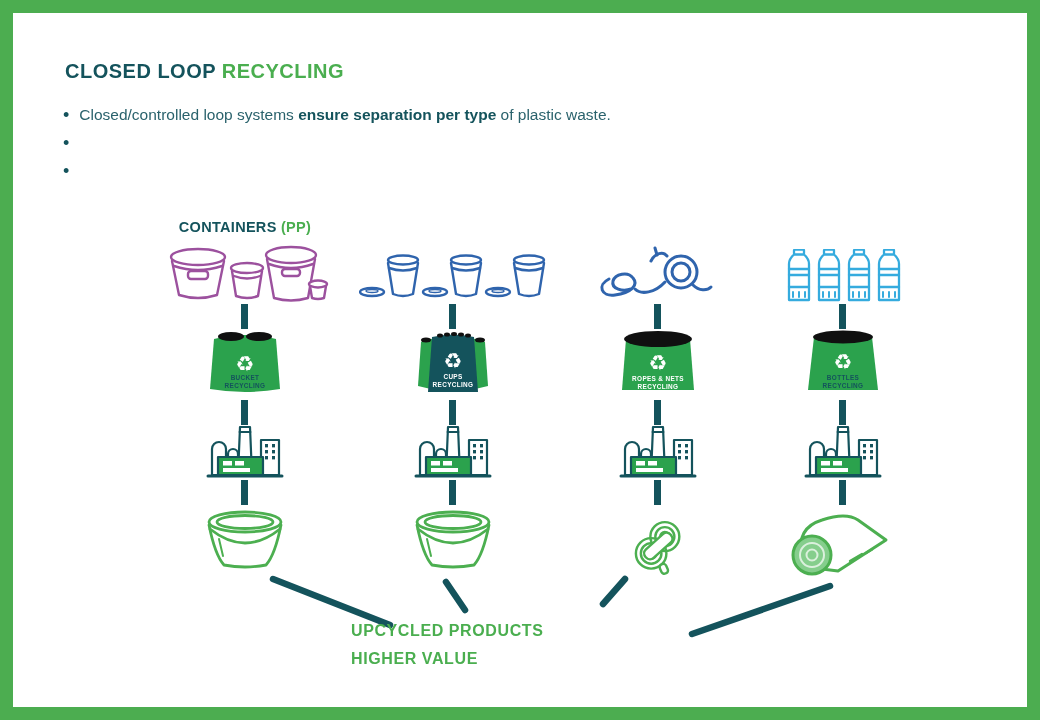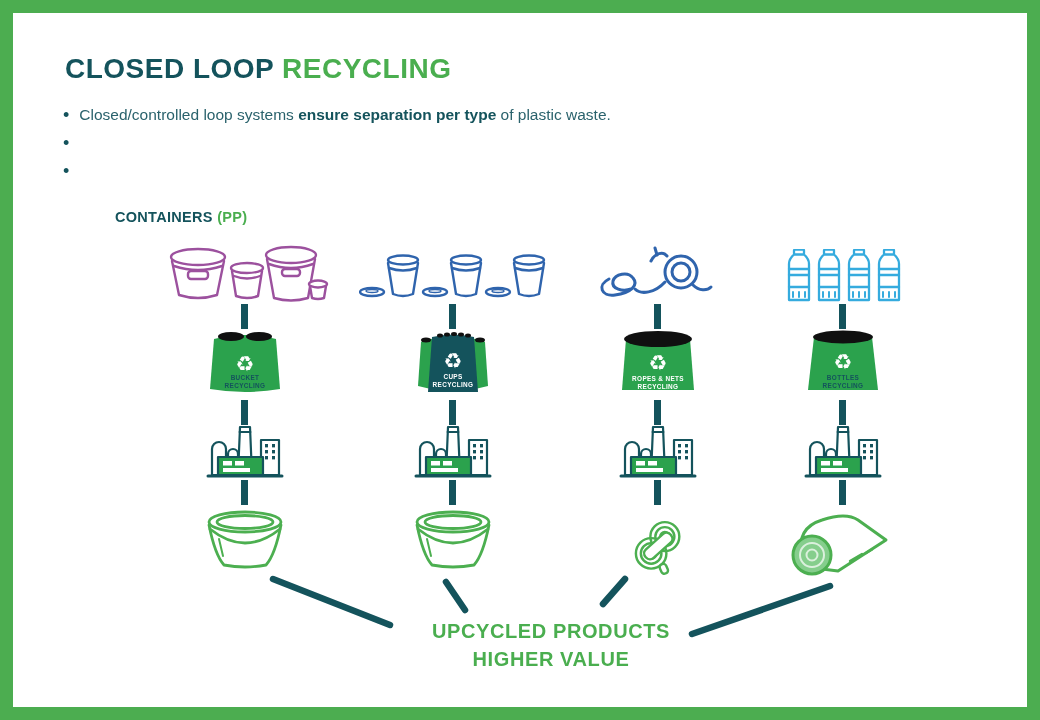"CLOSED LOOP RECYCLING" .title { font-size: 28px -> 20px; top: 40px -> 47px }
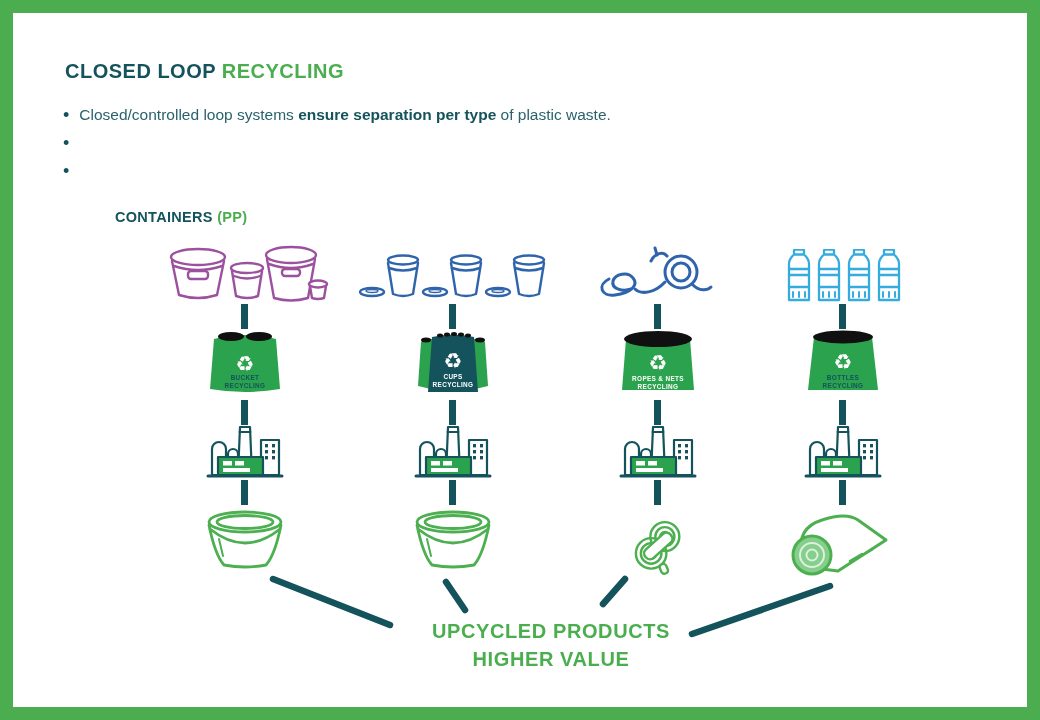"CONTAINERS (PP)" .col-header { text-align: none -> center; top: 196px -> 206px }
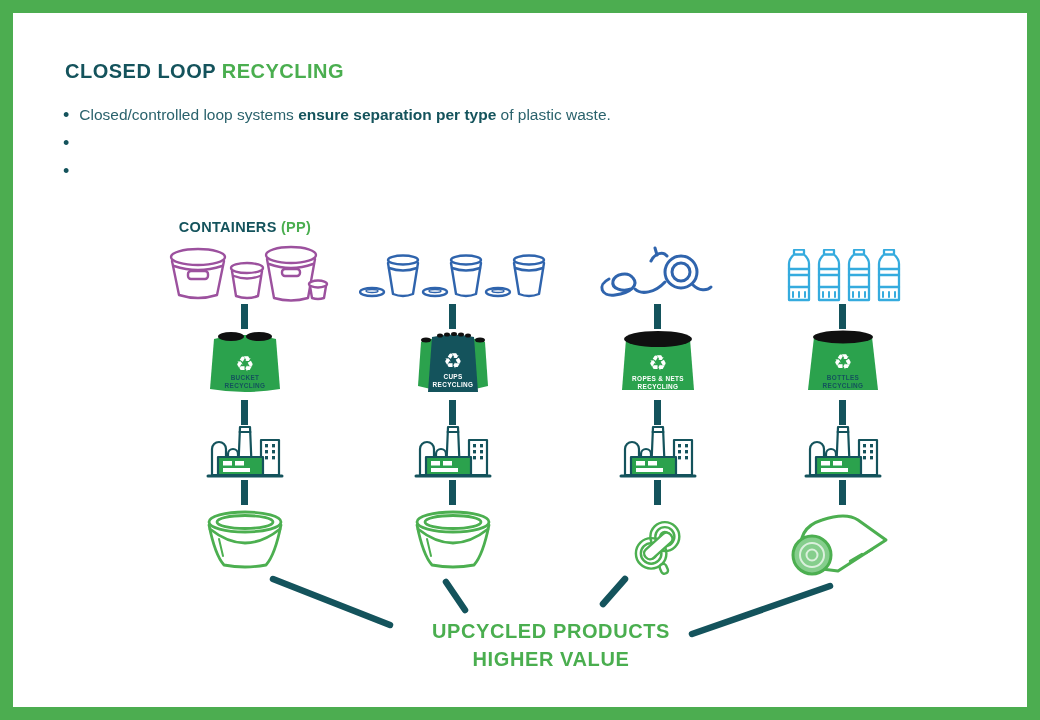"UPCYCLED PRODUCTS" .footer { font-size: 20px -> 16px; text-align: center -> none }
